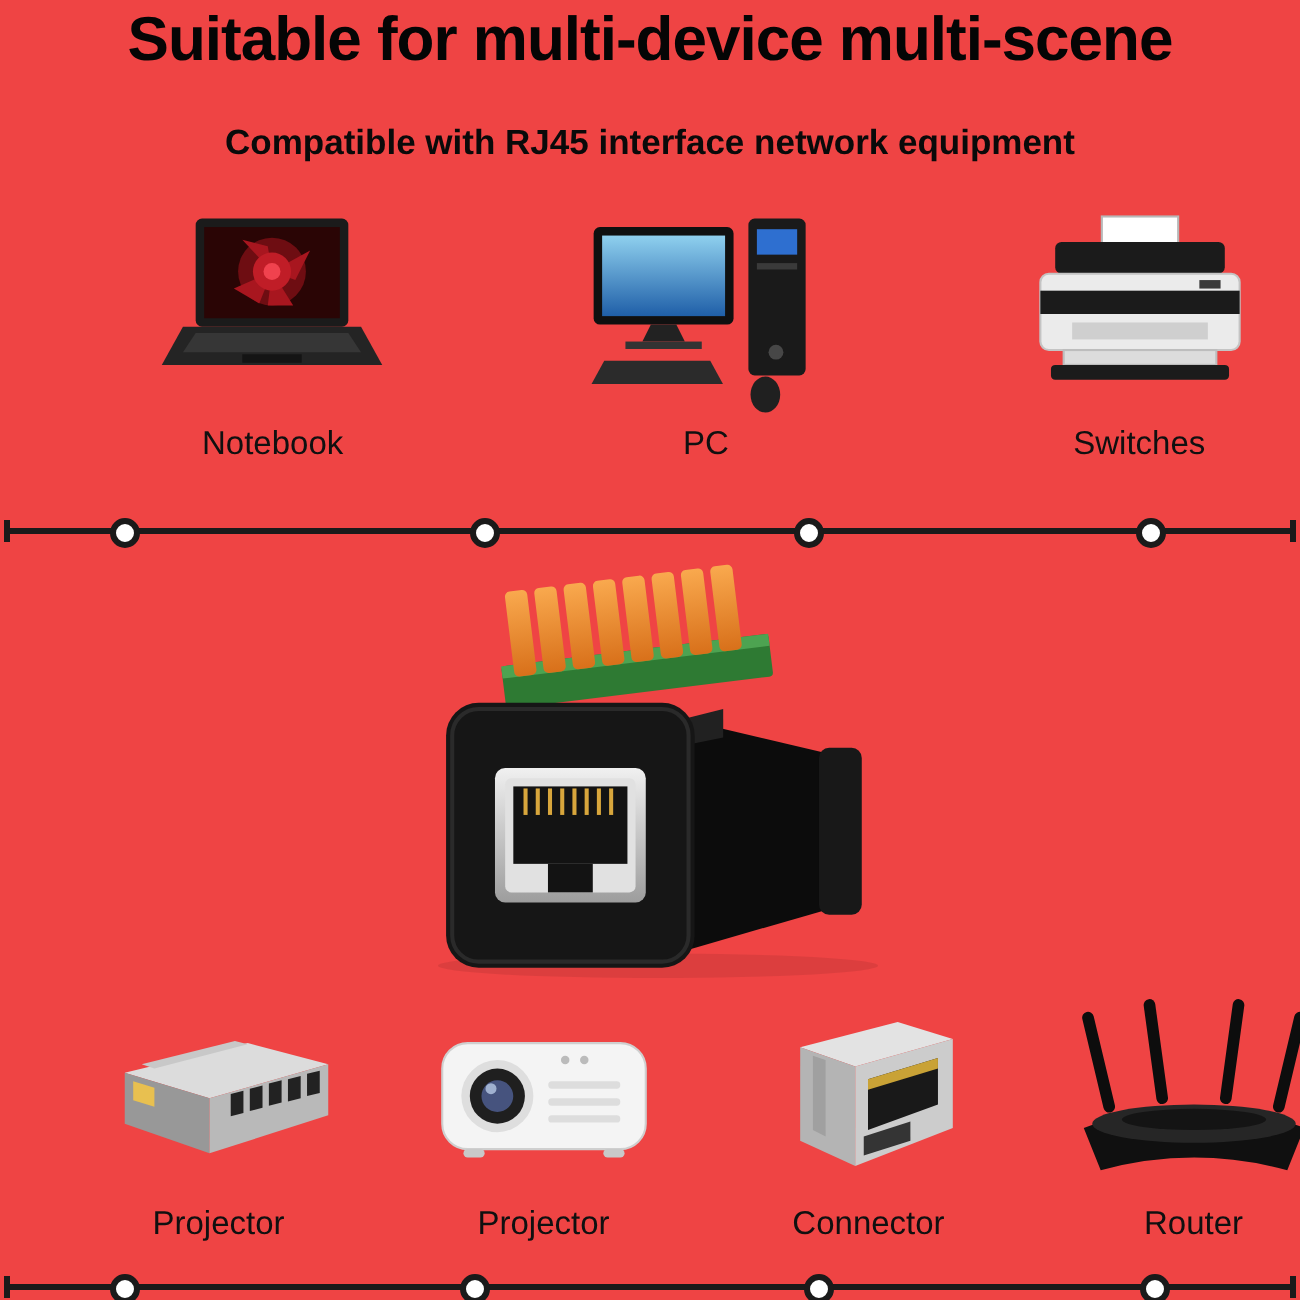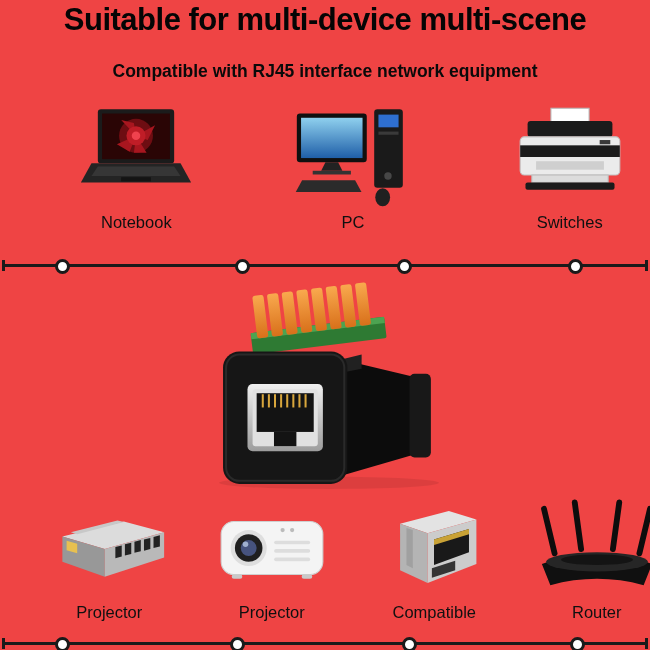"Compatible" div.label { text: Compatible -> Connector }
